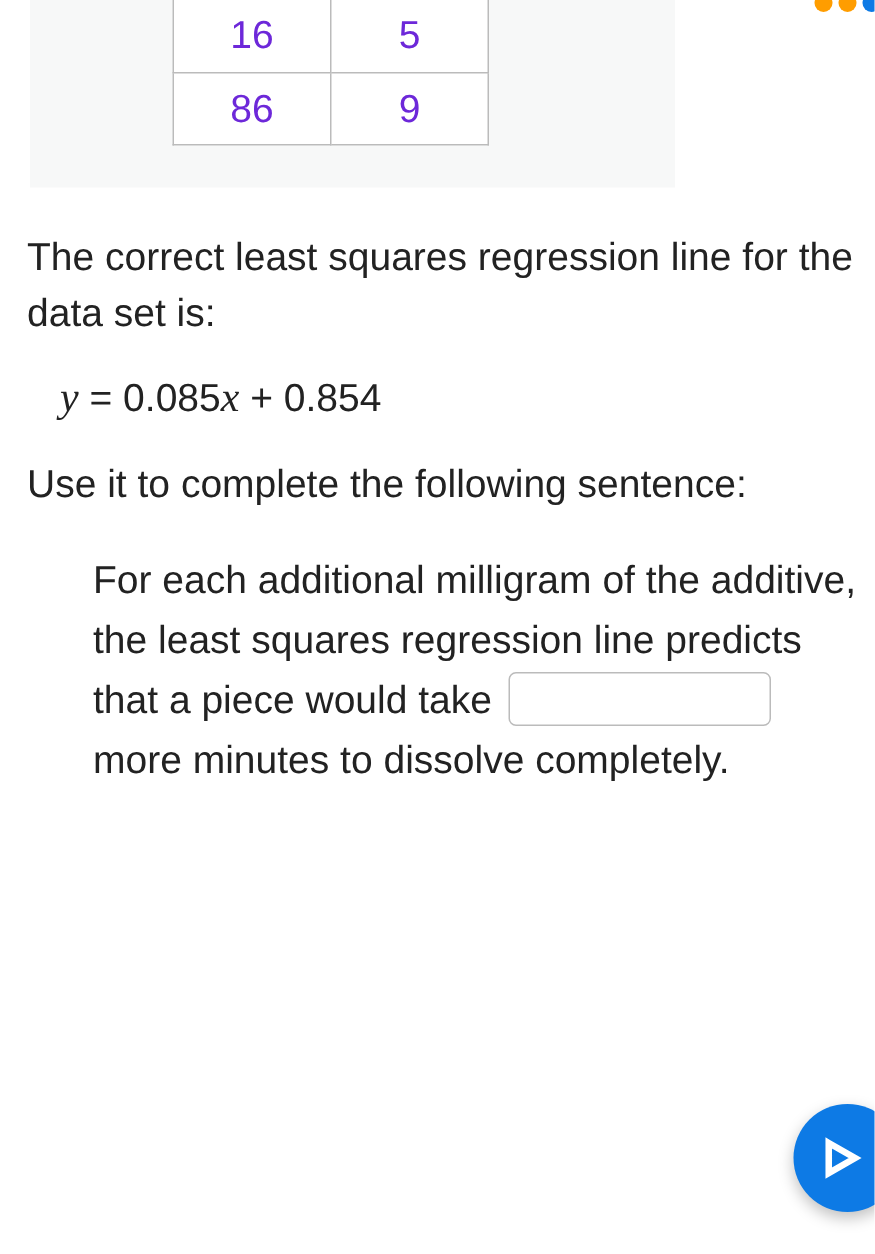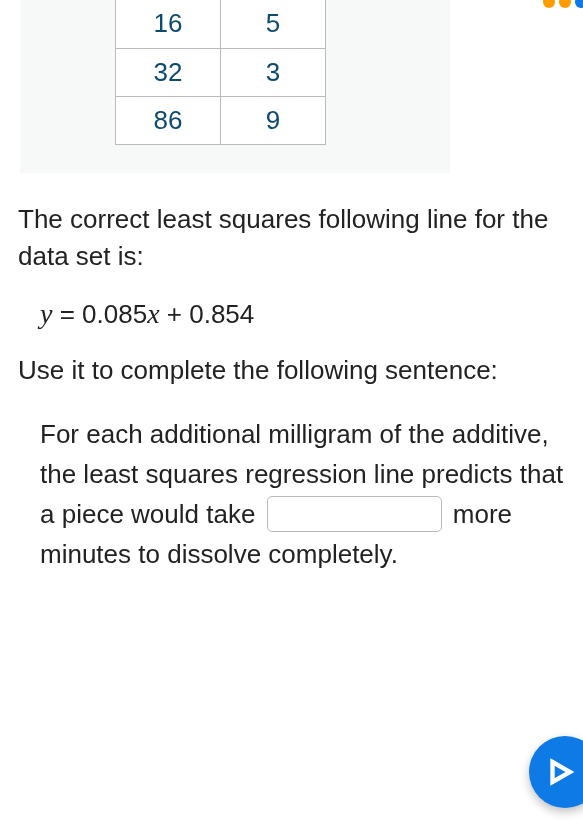"16" table td { color: #0c4a6e -> #6d28d9 }
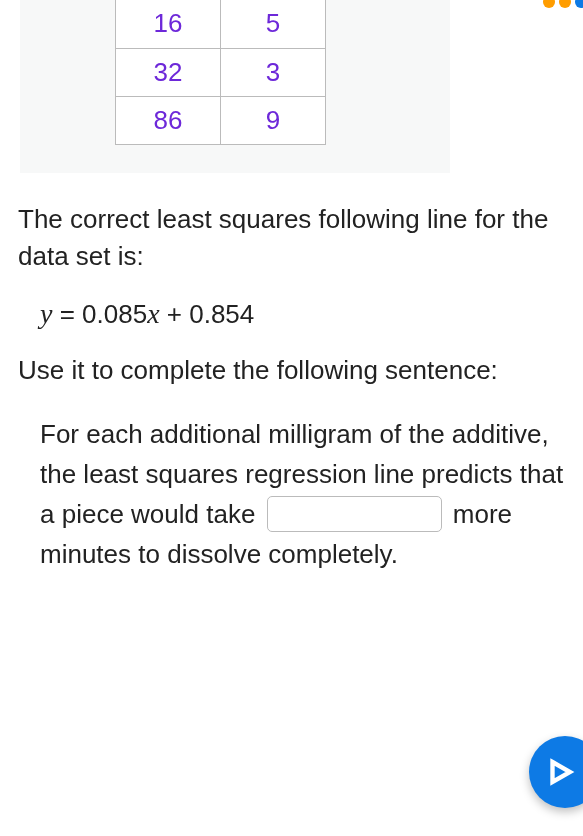"32" tr { html: <tr> <td>32</td> <td>3</td> </tr> -> none }
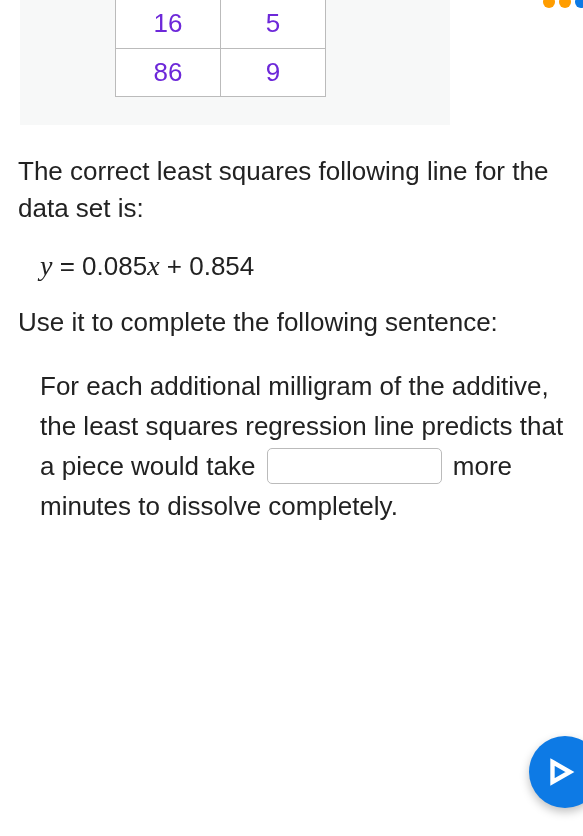"The correct least squares following" div.prose { text: following -> regression }
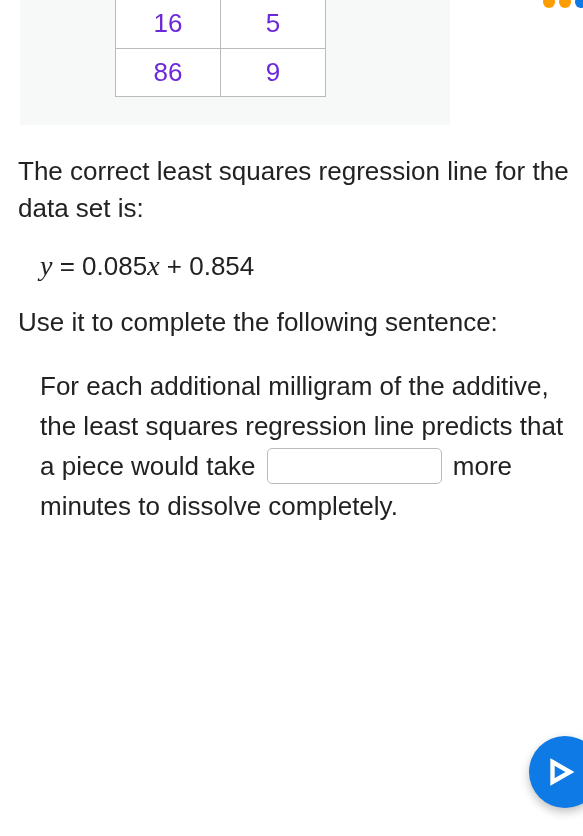"For each additional milligram of" .sentence-block { margin-left: none -> 22px }
